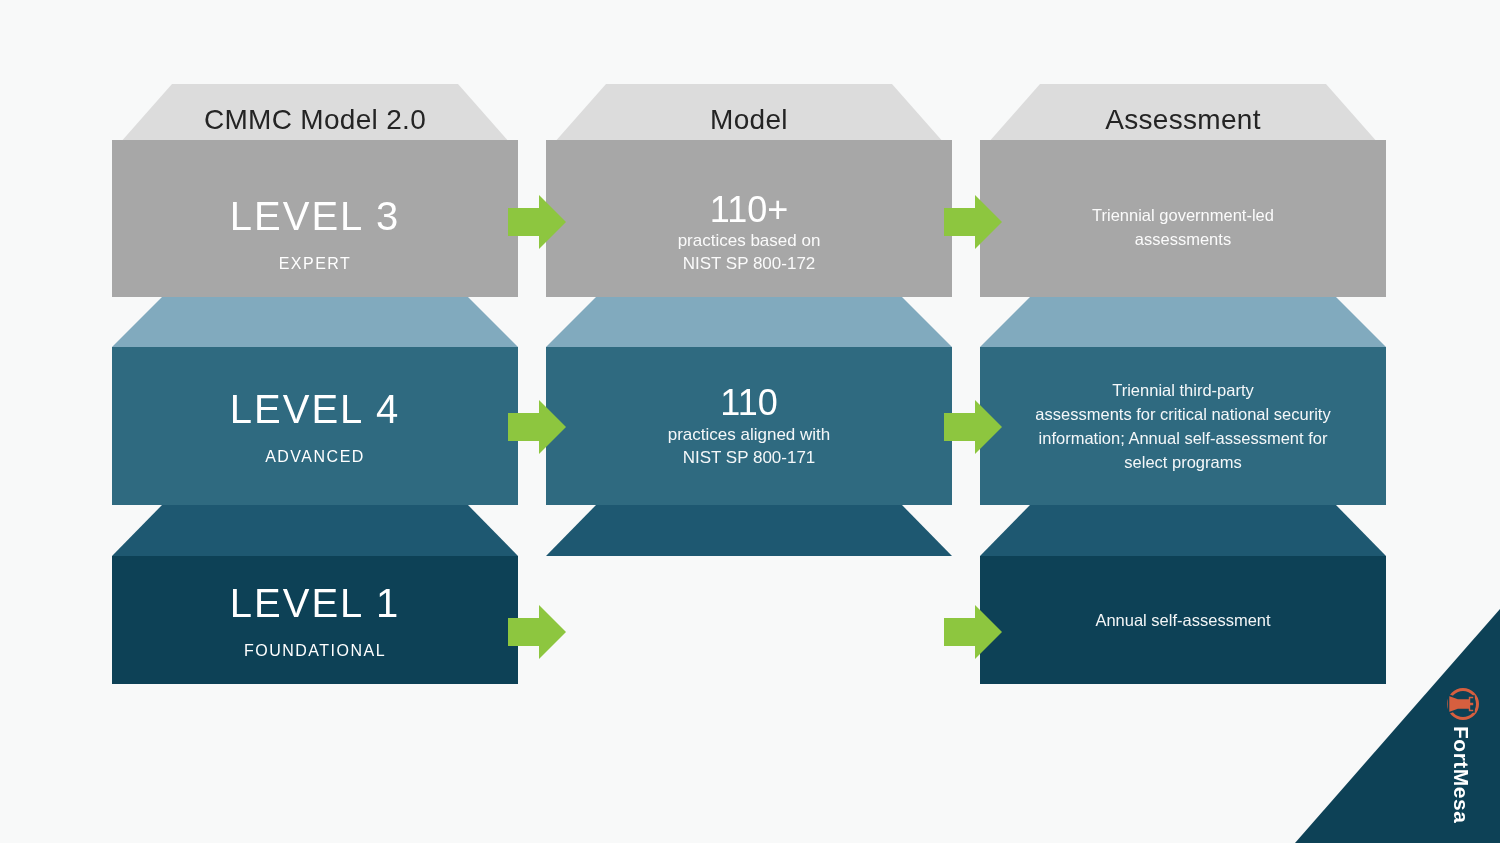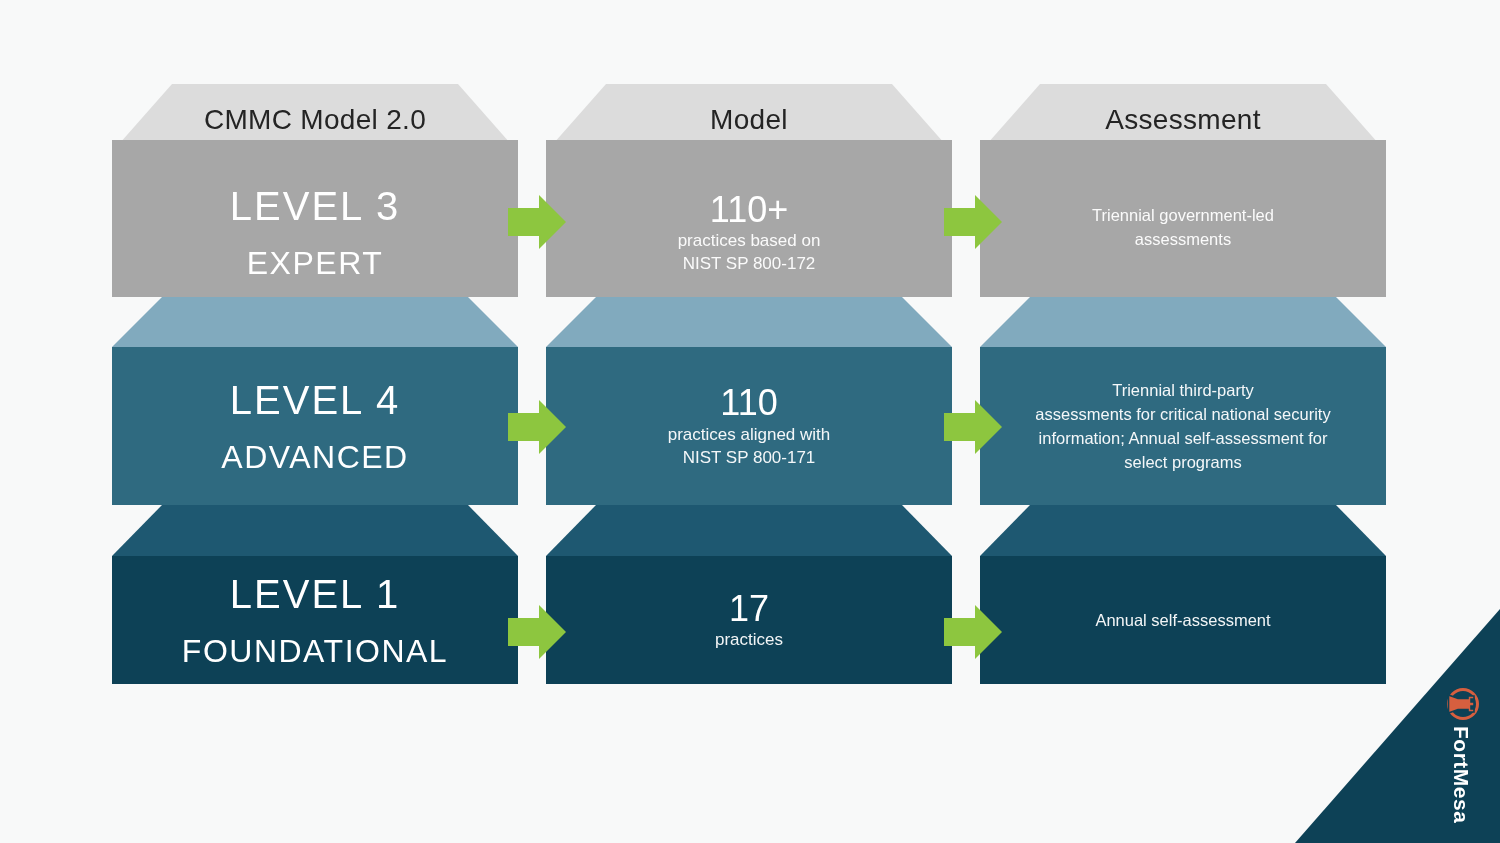"EXPERT" .tier { font-size: 32px -> 16px }
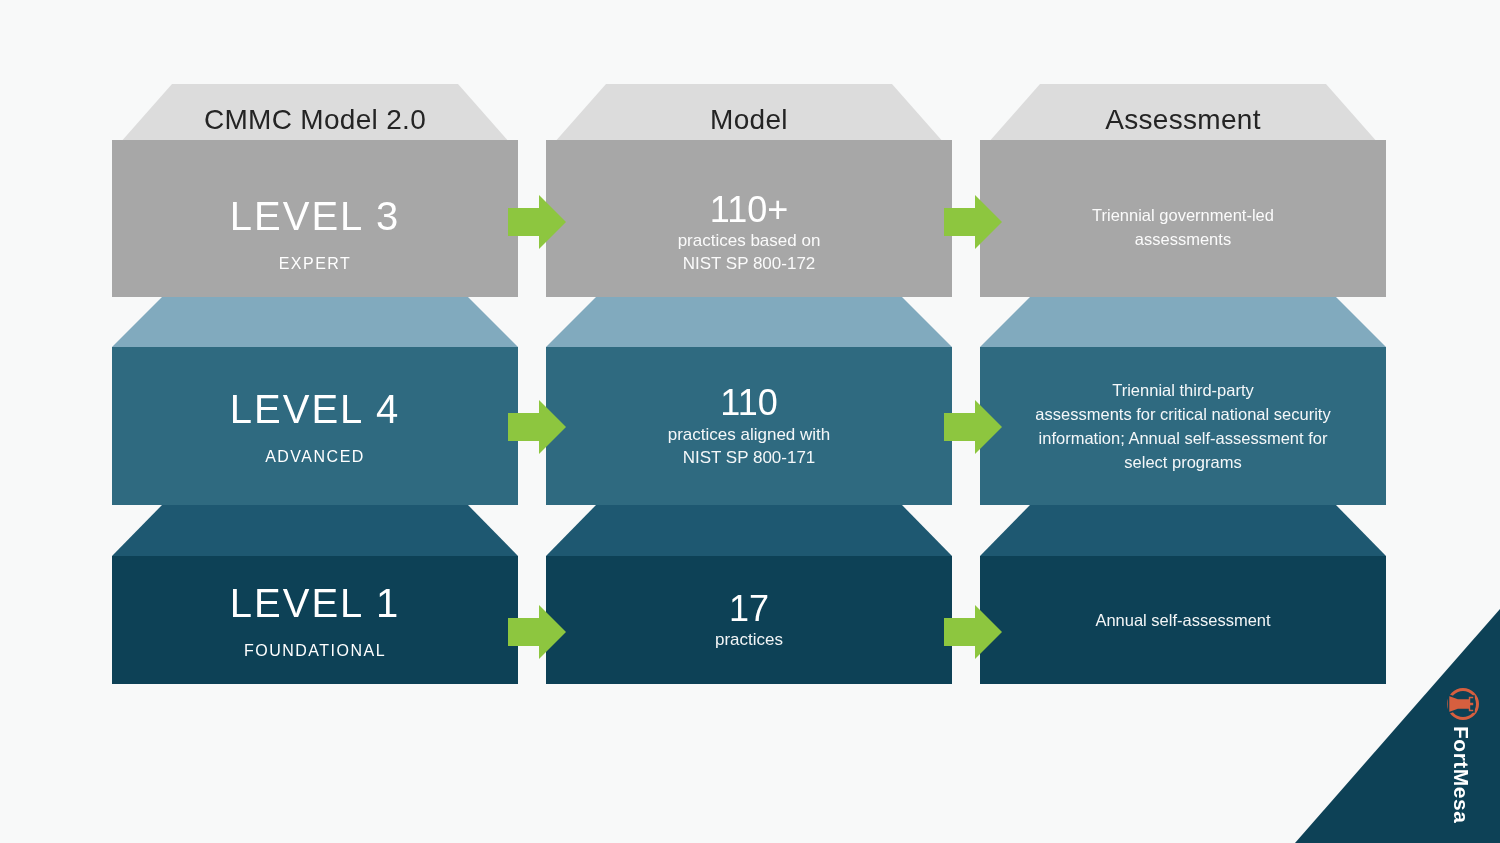"17" div.body { html: <div> <div>17</div> <div>practices</div> </div> -> none }
